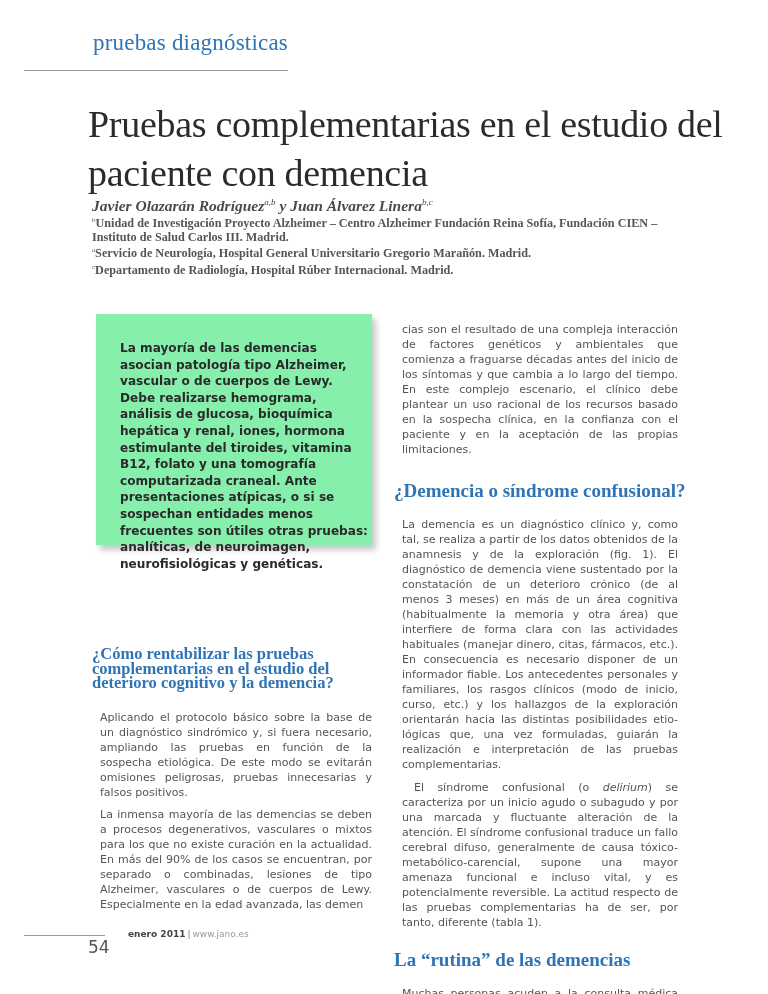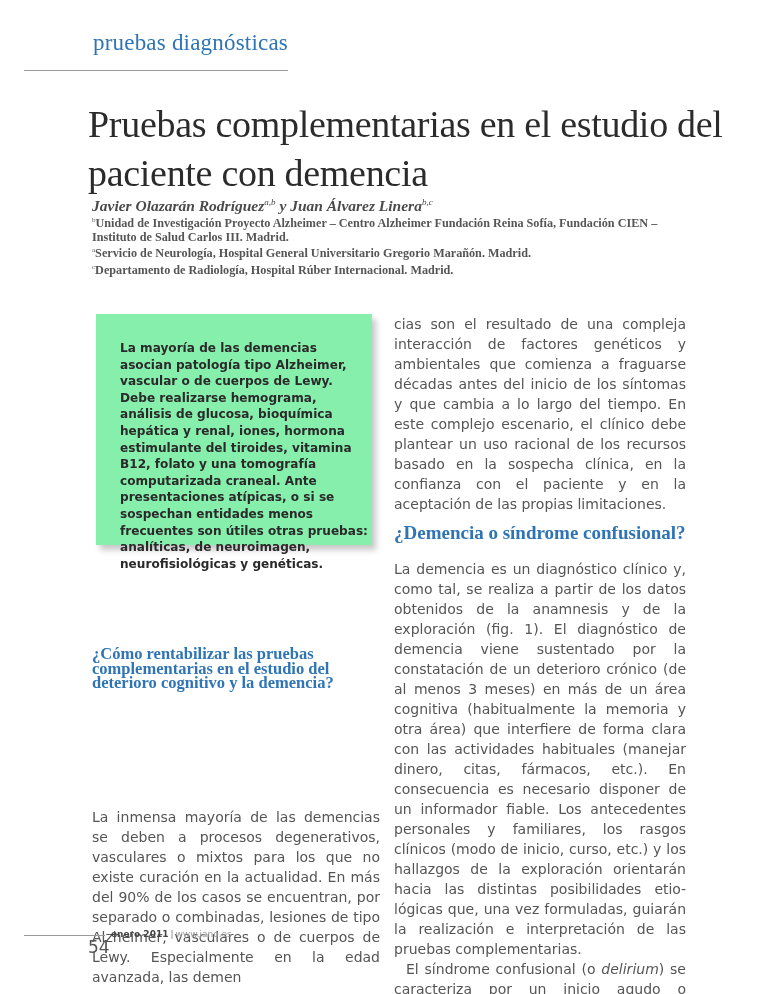"cias son el resultado de" .body { font-size: 14px -> 11px; line-height: 20px -> 15px; margin: 0 -> 8px }
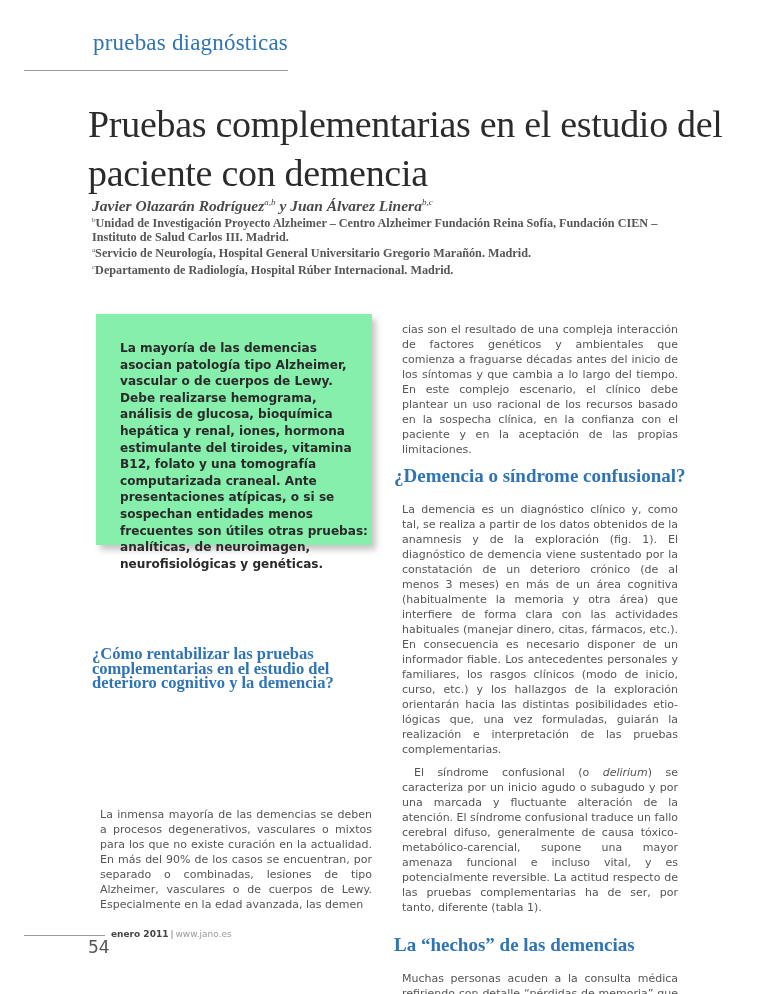"¿Demencia o síndrome confusional?" h2.h2 { margin-top: 9px -> 24px }
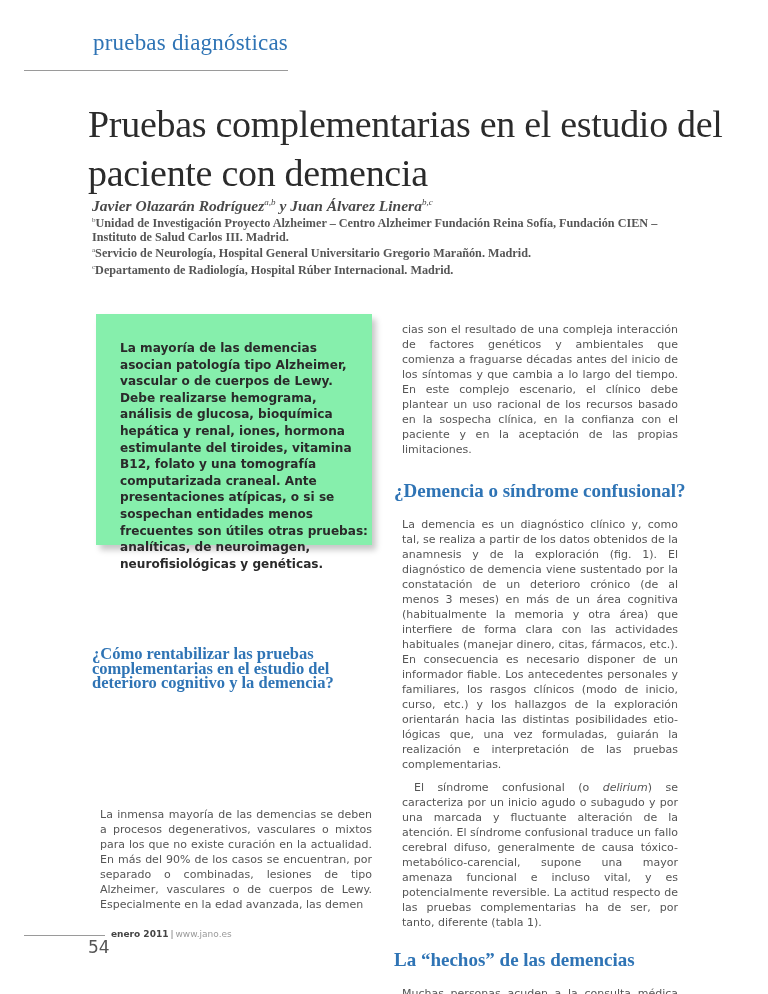"Aplicando el protocolo básico sobre" p.body { html: none -> <p>Aplicando el protocolo básico sobre la base de un diag­nóstico sindrómico y, si fuera necesario, ampliando las pruebas en función de la sospecha etiológica. De este modo se evitarán omisiones peligrosas, pruebas inne­cesarias y falsos positivos.</p> }
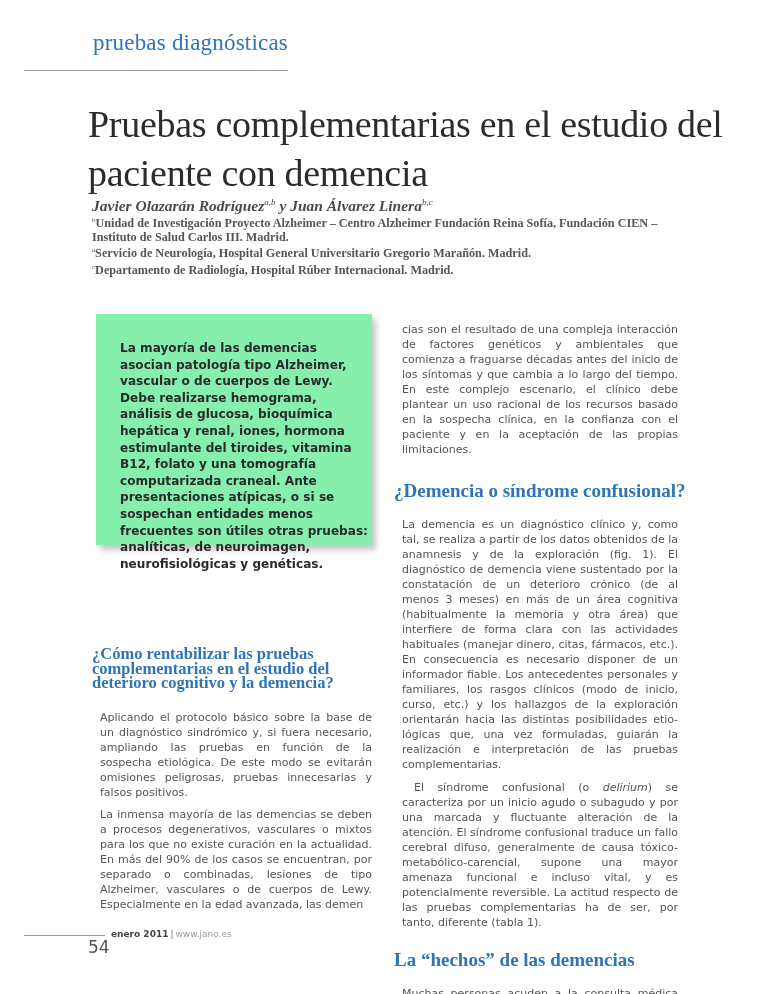"enero 2011 | www.jano.es" .footer-text { left: 111px -> 128px }
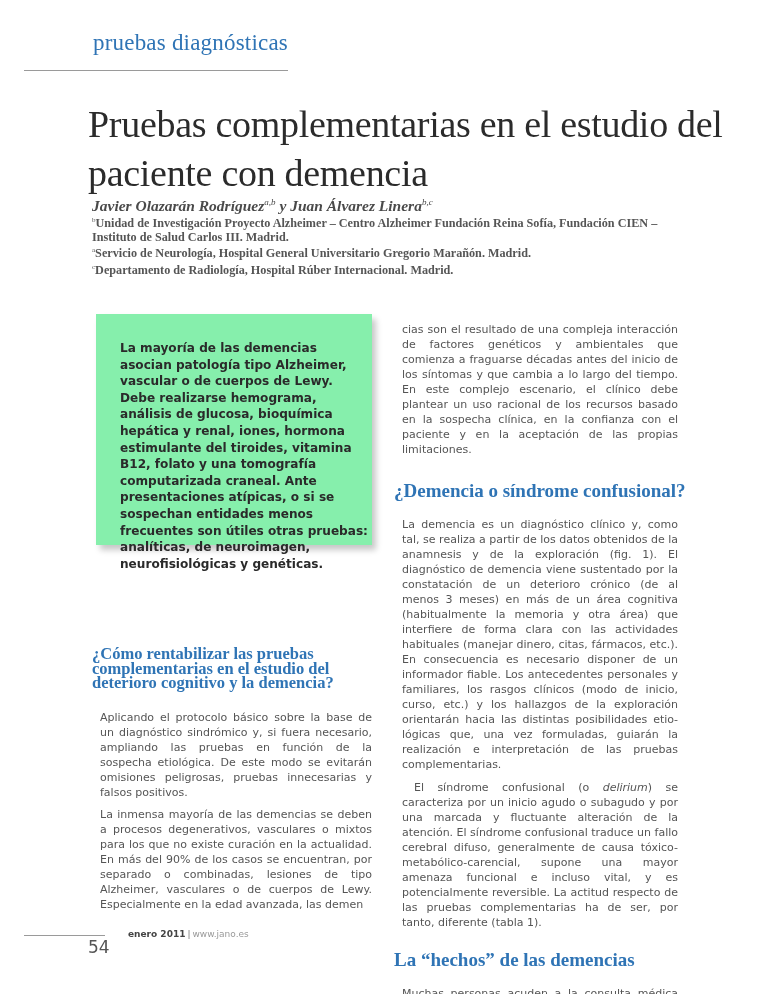"La “hechos” de las demencias" h2.h2 { text: hechos -> rutina }
